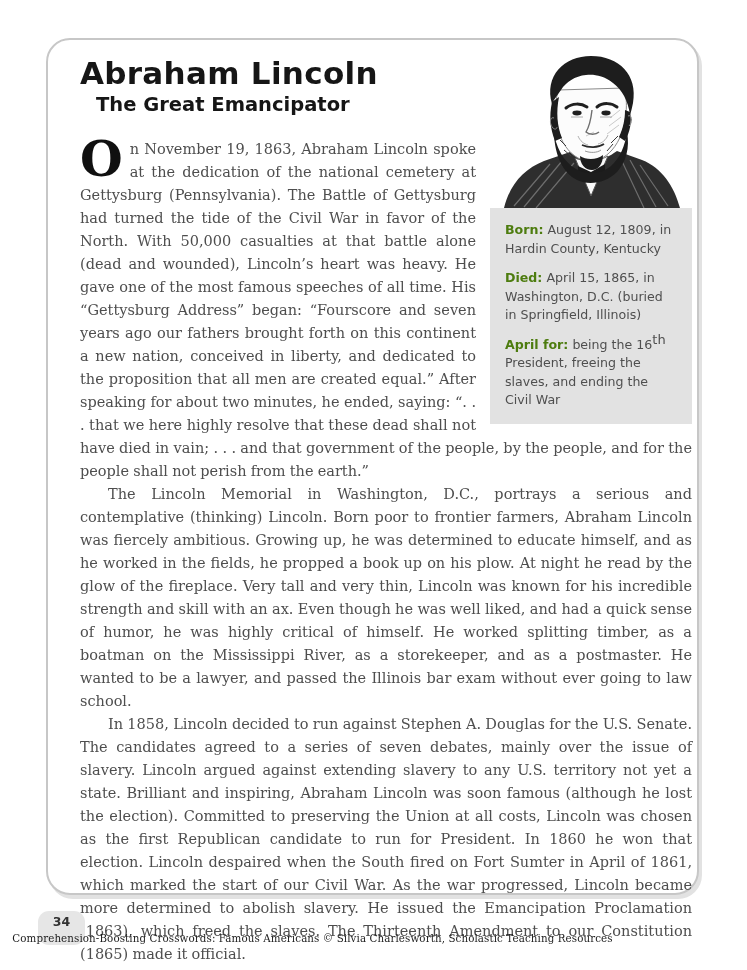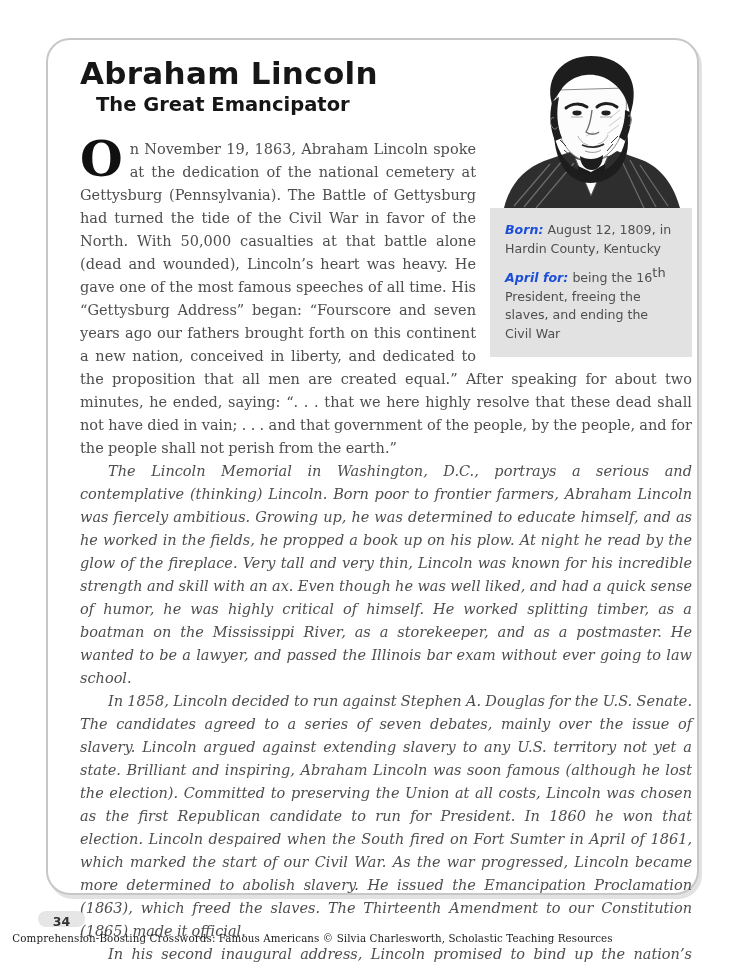"Born:" .fact-box b { color: #1d4ed8 -> #4d7c0f; font-style: italic -> none }
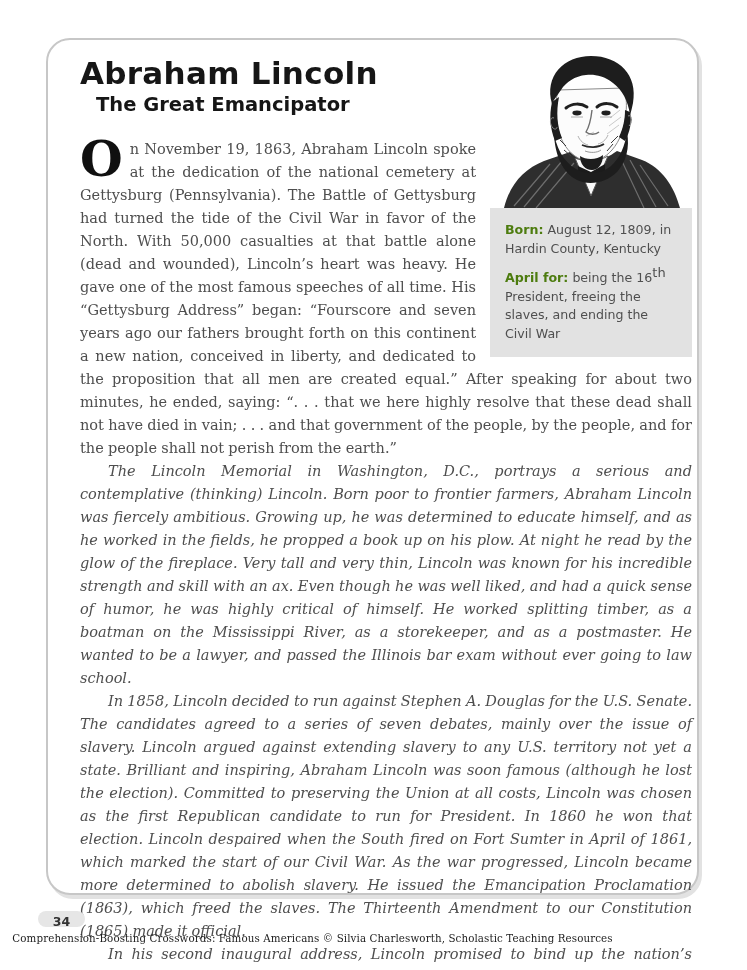"Died: April 15, 1865, in" p { html: none -> <p><b>Died:</b><span> April 15, 1865, in Washington, D.C. (buried in Springfield, Illinois)</span></p> }
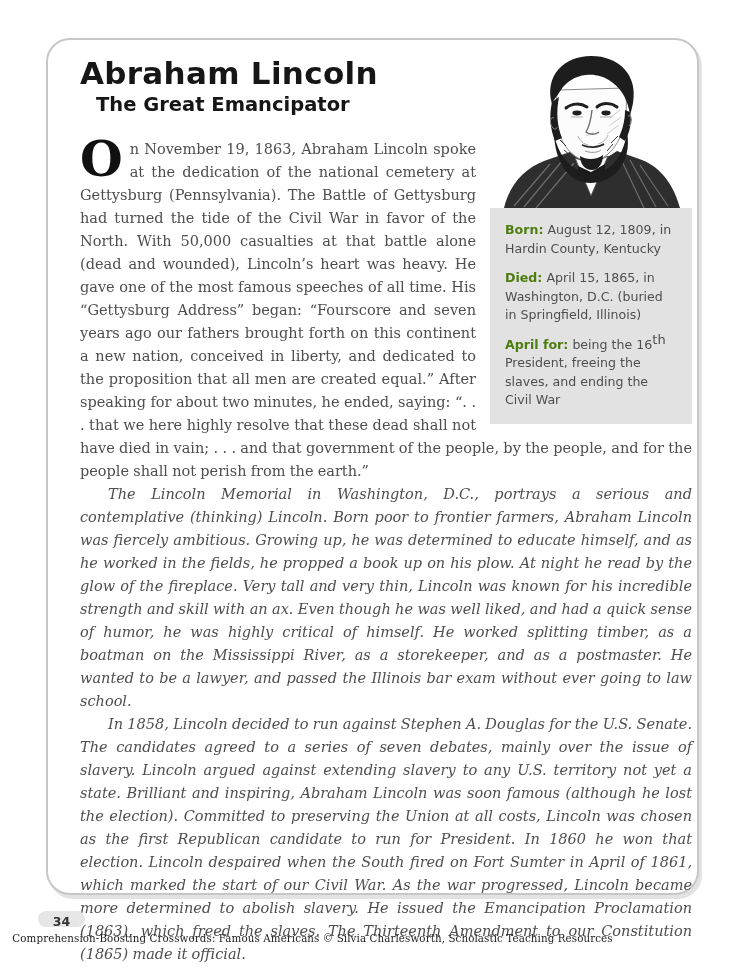"The Lincoln Memorial in Washington," .article p.indent { font-style: italic -> none }
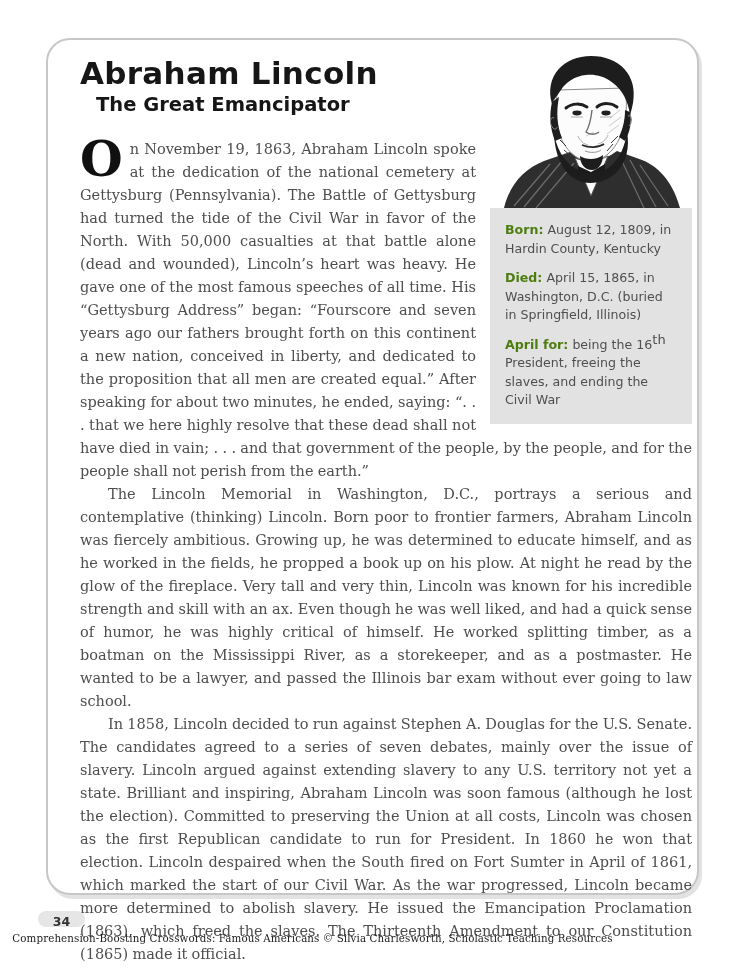"34" .page-pill { height: 16px -> 34px }
